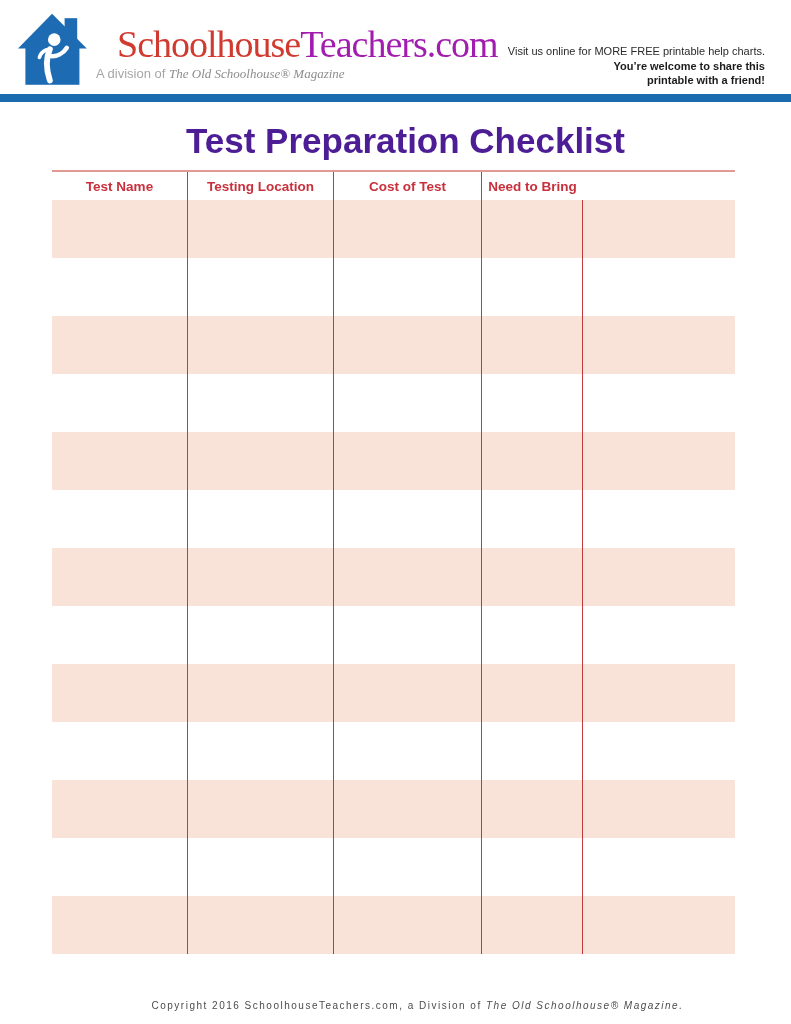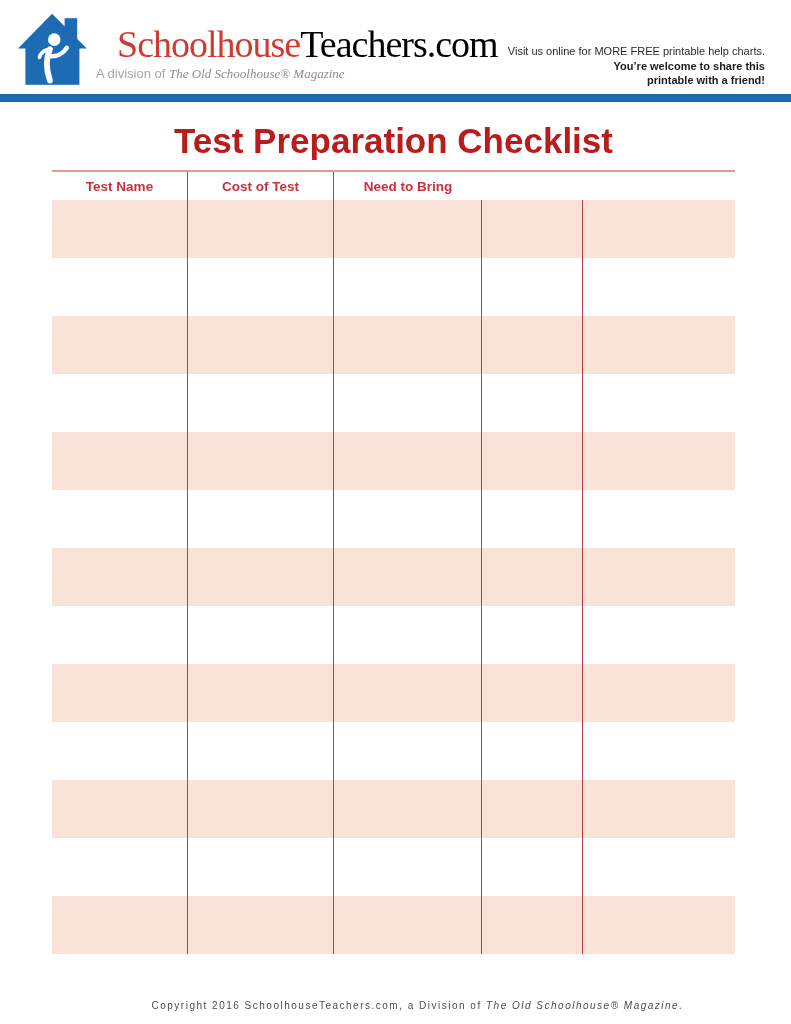"Teachers.com" .brand-blue { color: #000000 -> #a21caf }
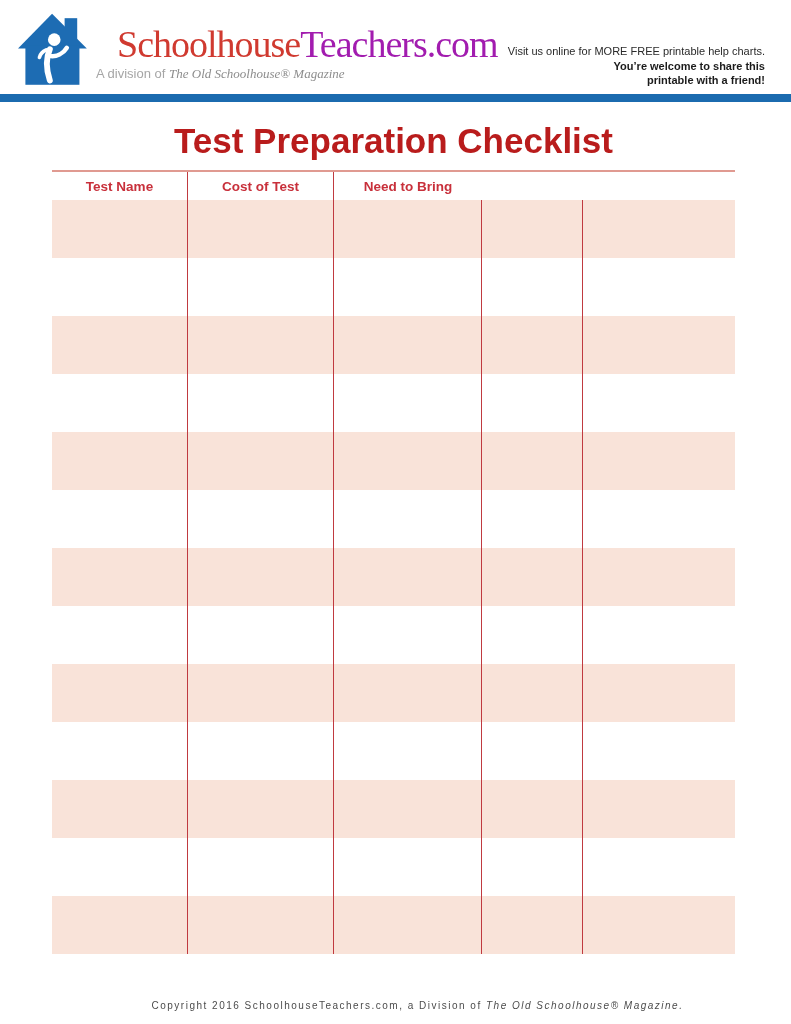"Test Preparation Checklist" .page-title { color: #b91c1c -> #4c1d95; left: 52px -> 64px }
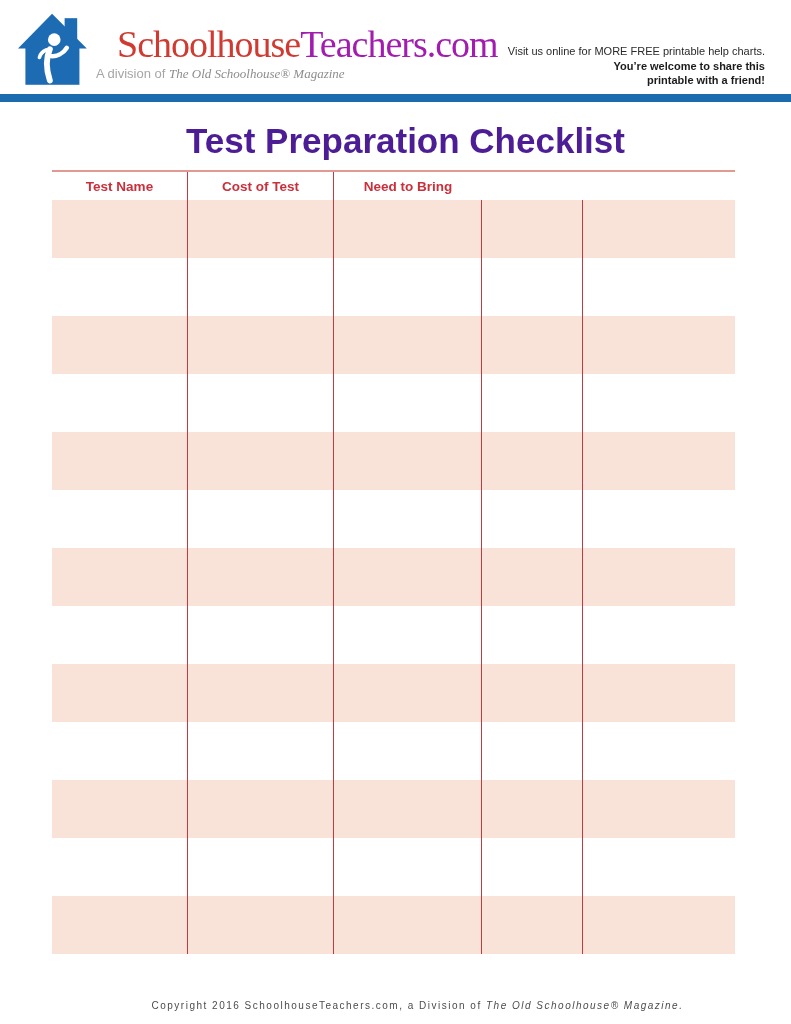"Testing Location" div.hcell { html: none -> <div>Testing Location</div> }
